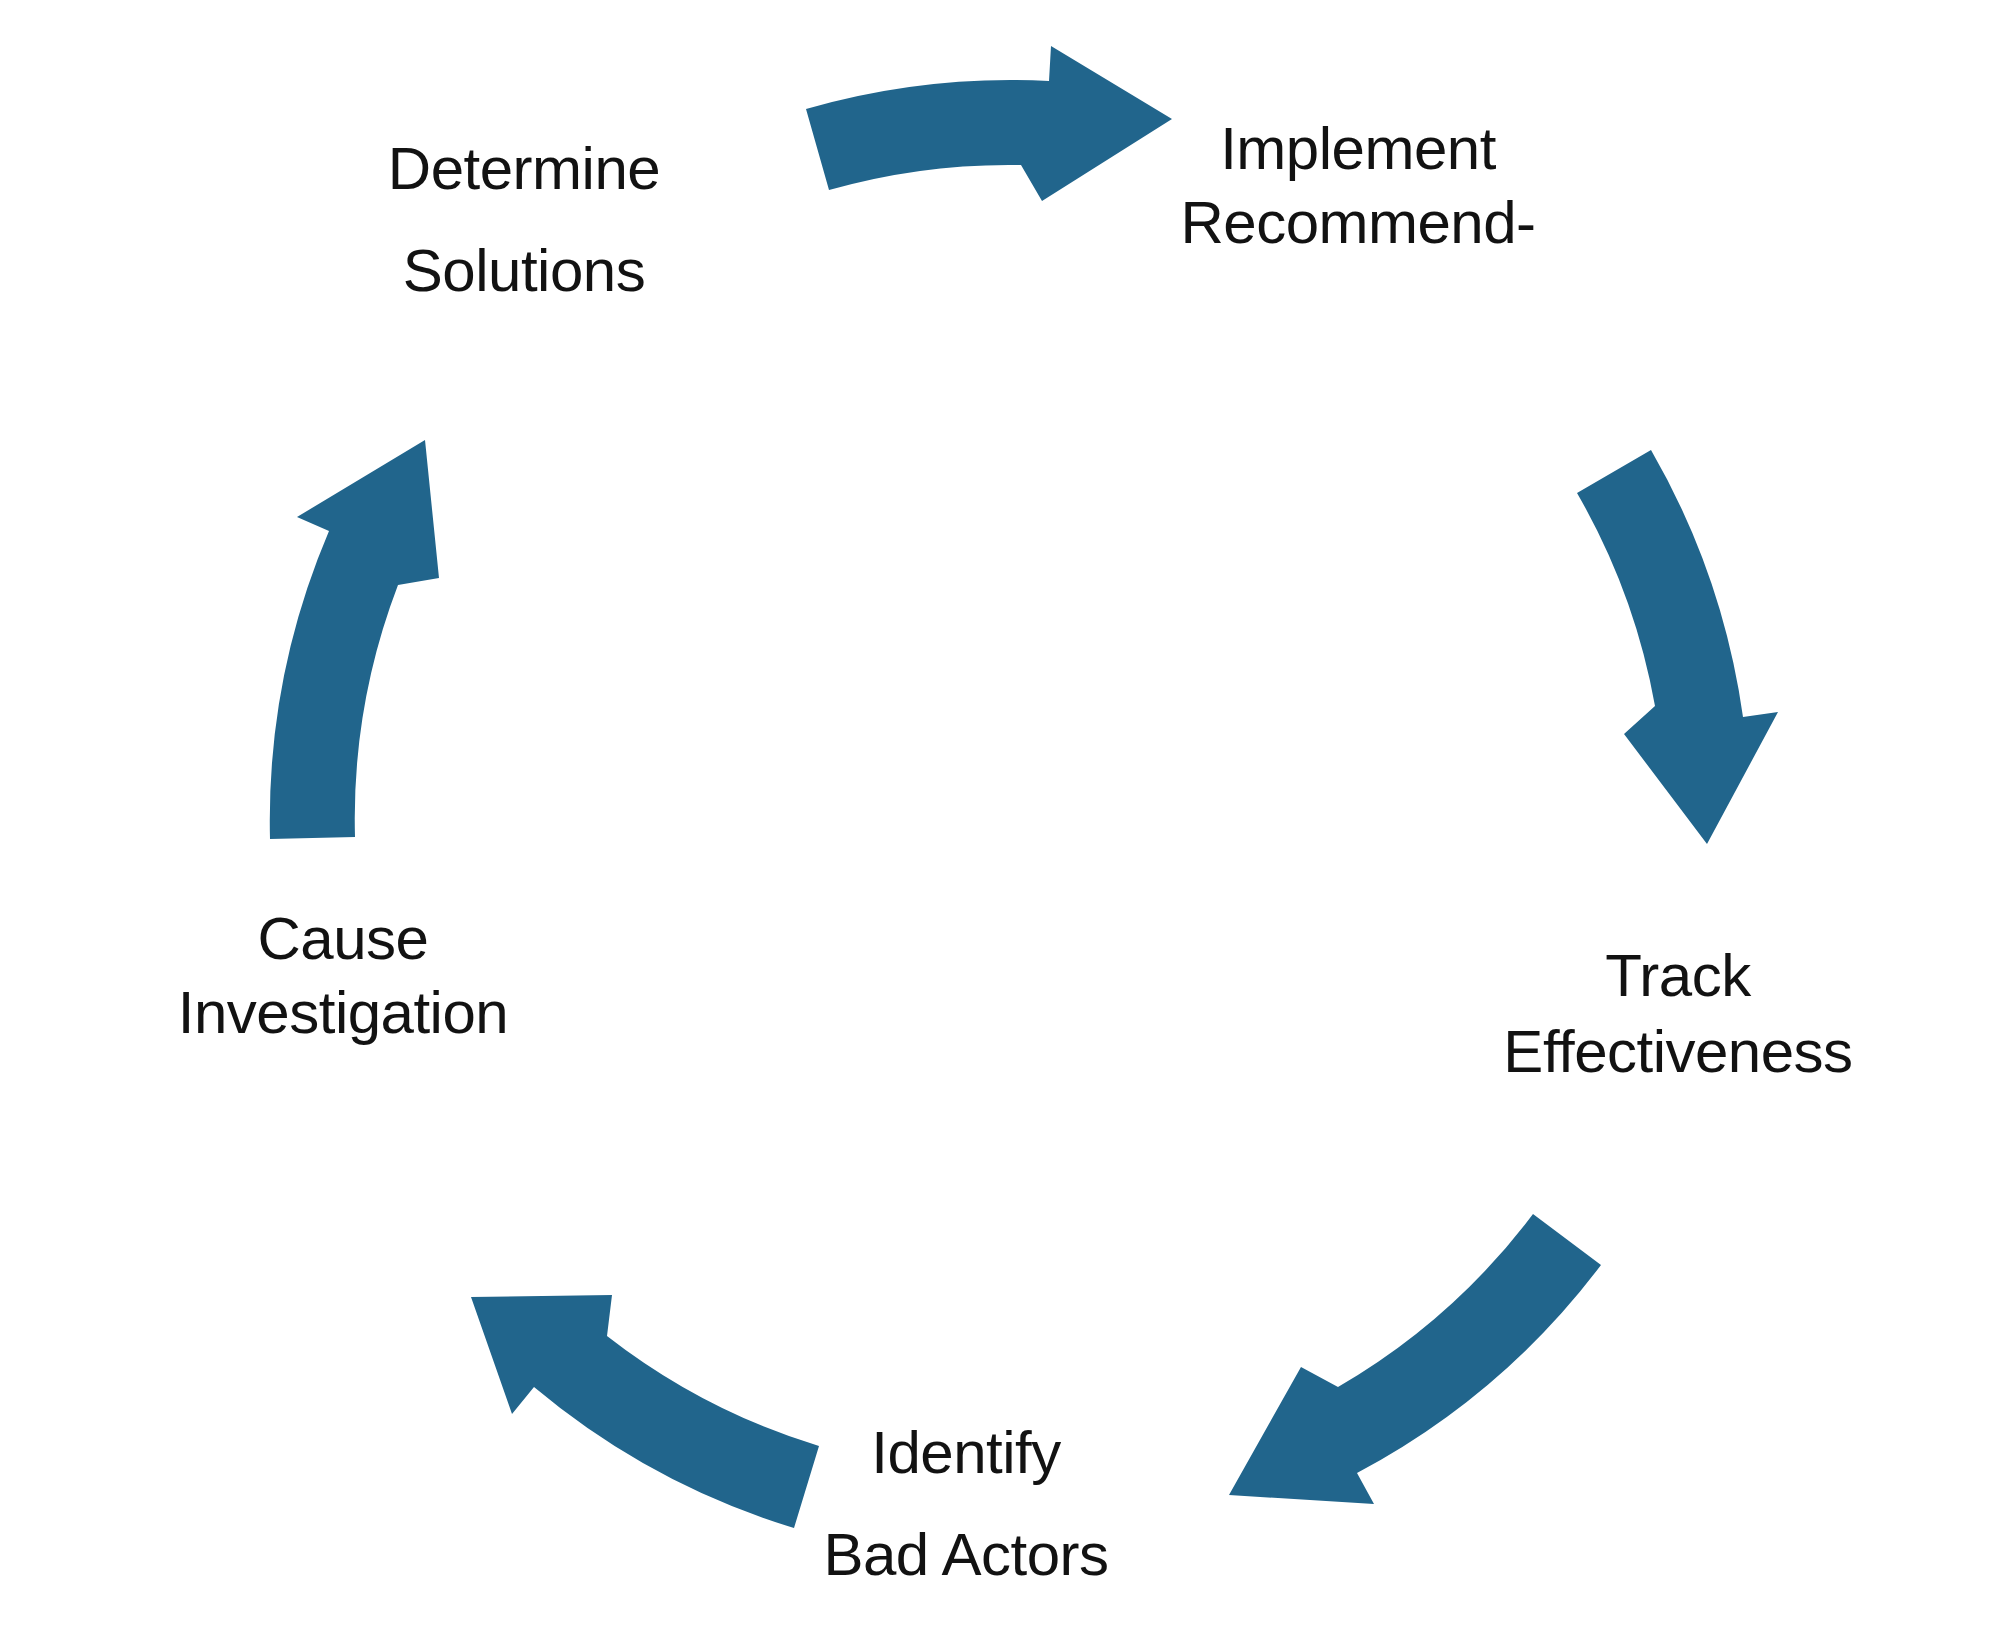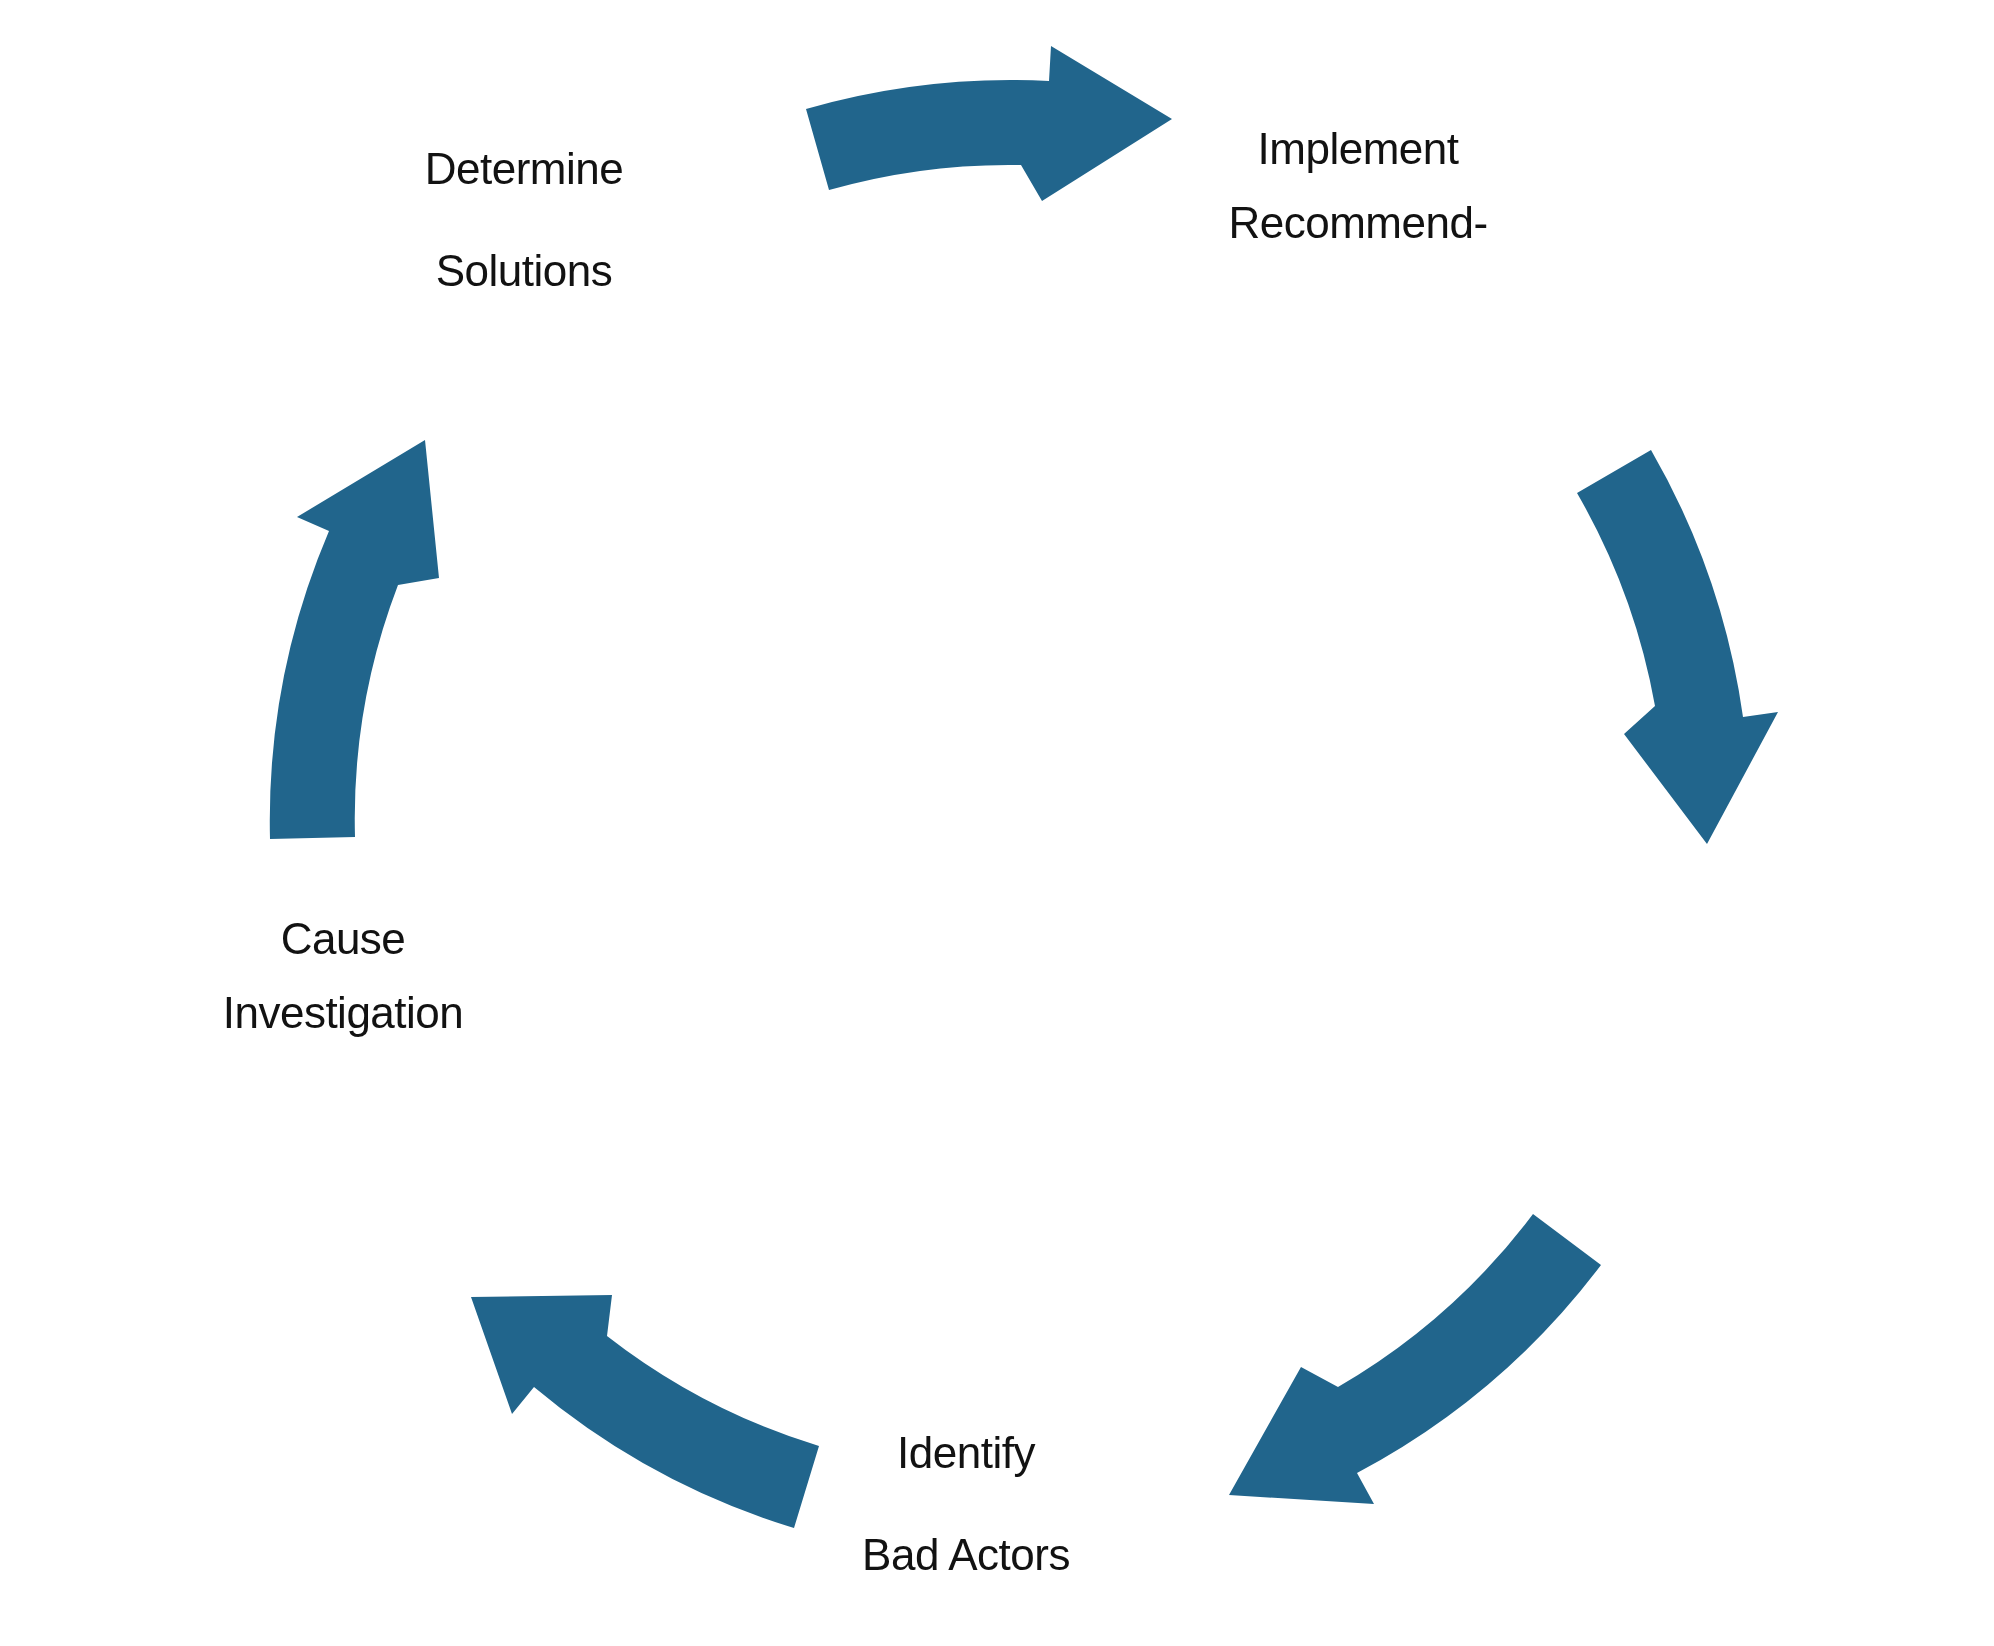"Determine" .step-label { font-size: 44px -> 60px }
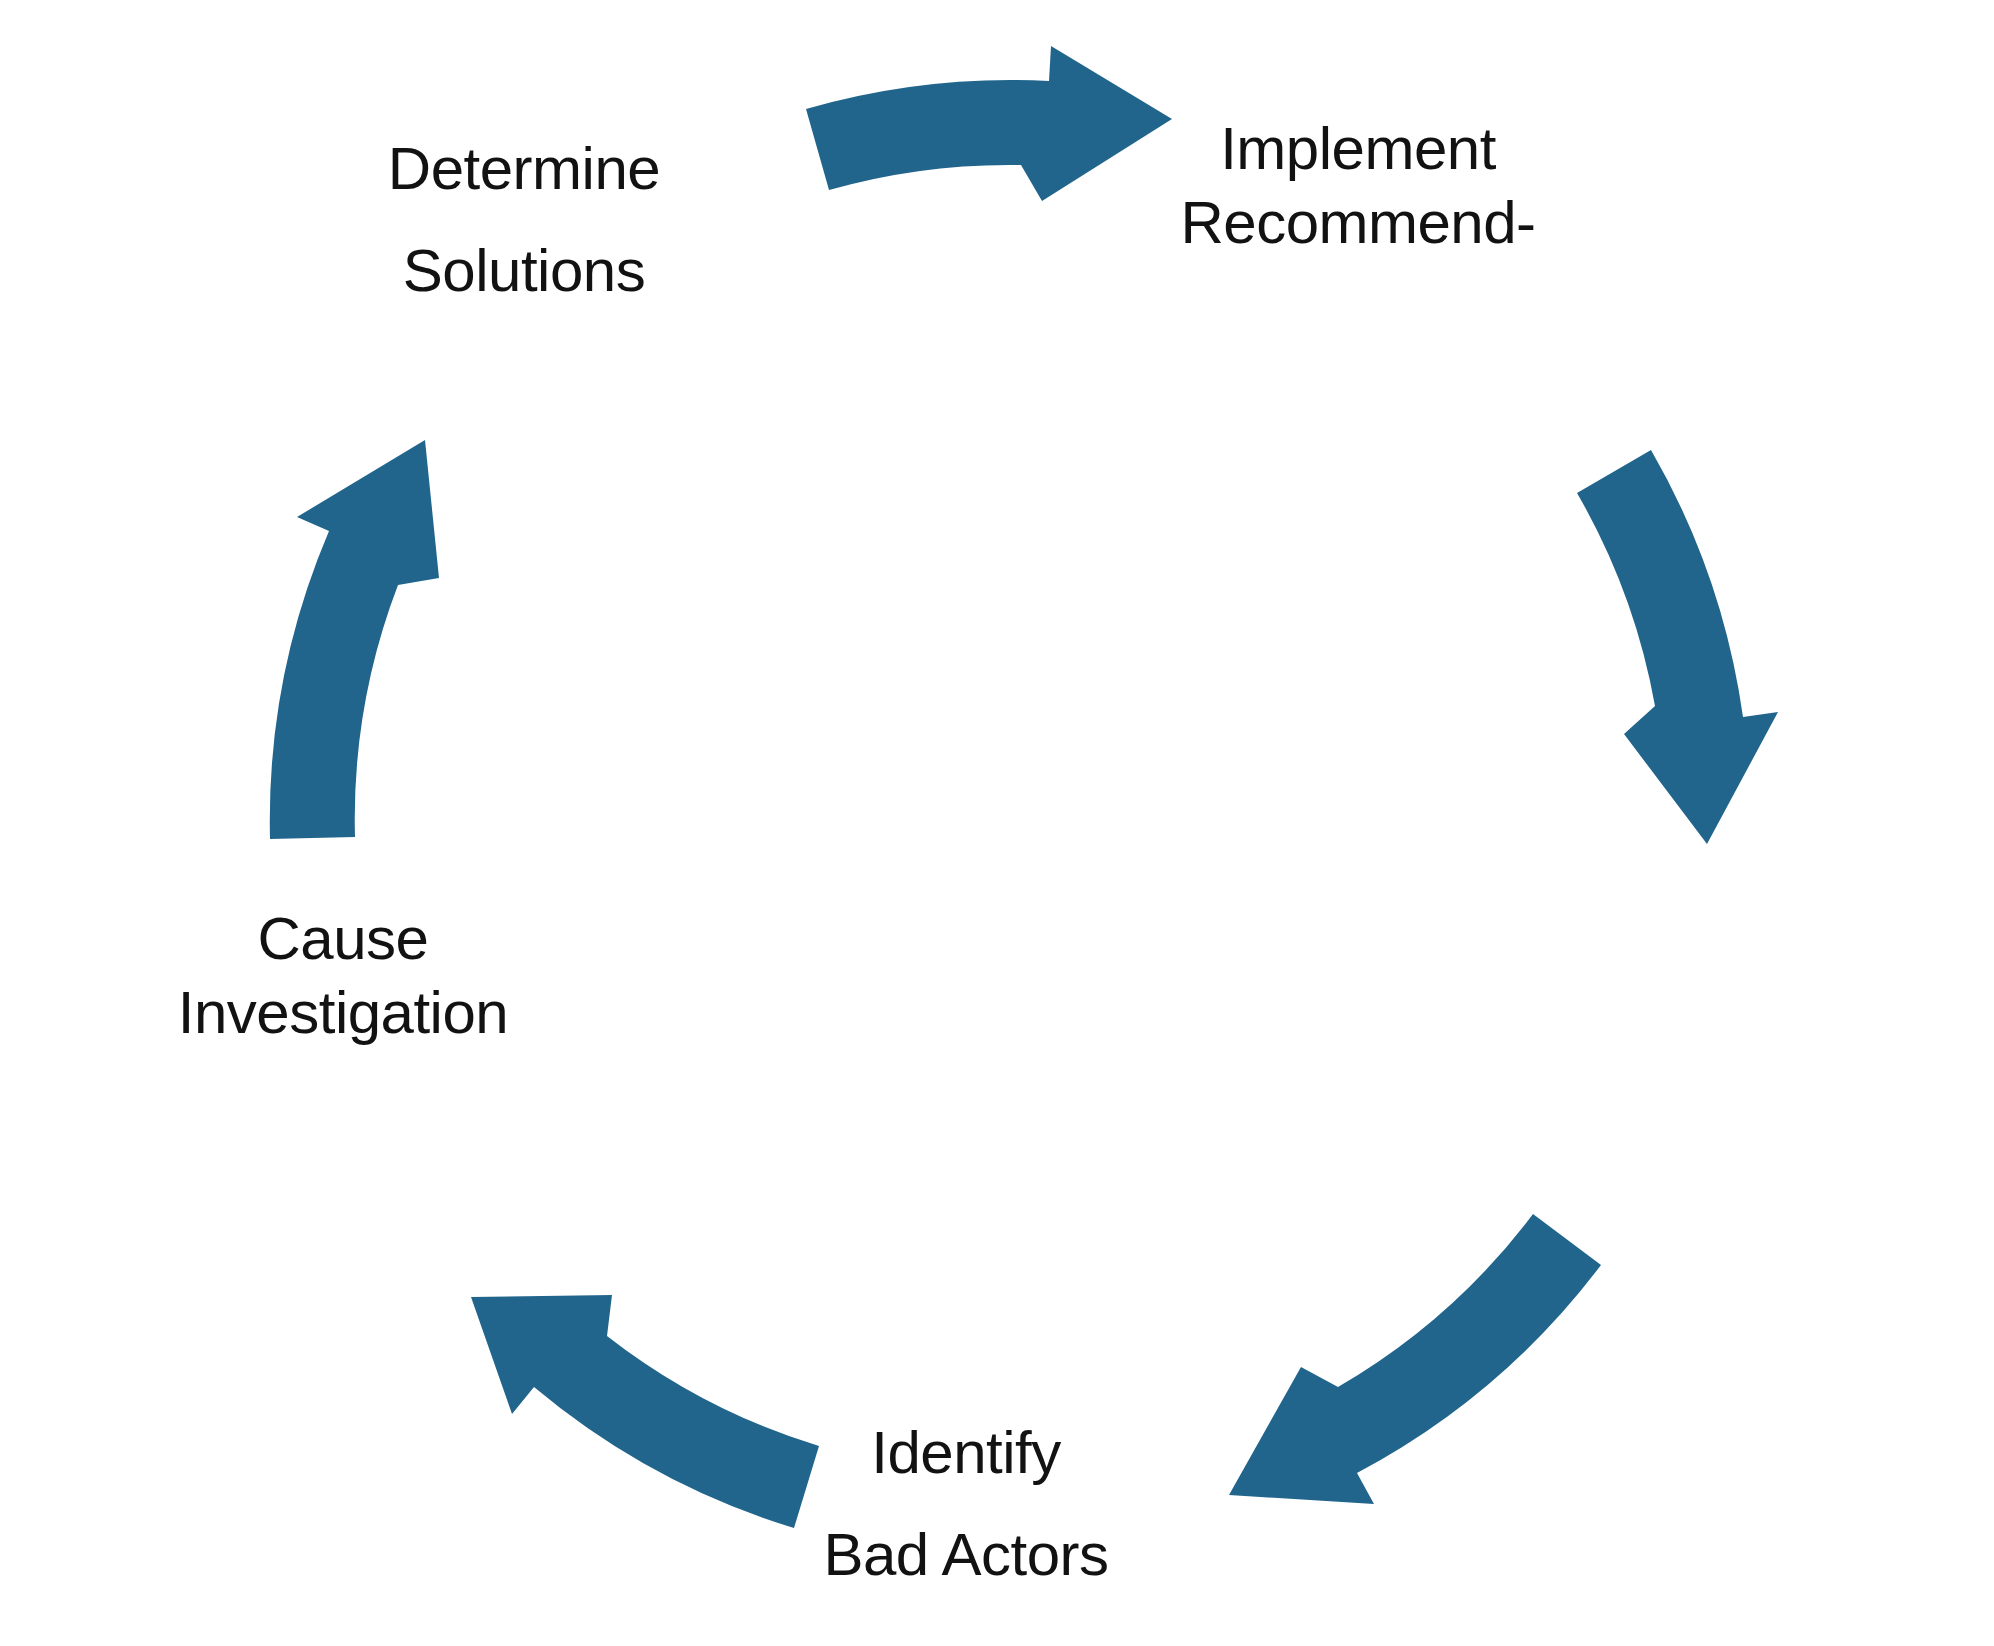"Track" div.step-label { html: none -> <div> <div>Track</div> <div>Effectiveness</div> </div> }
